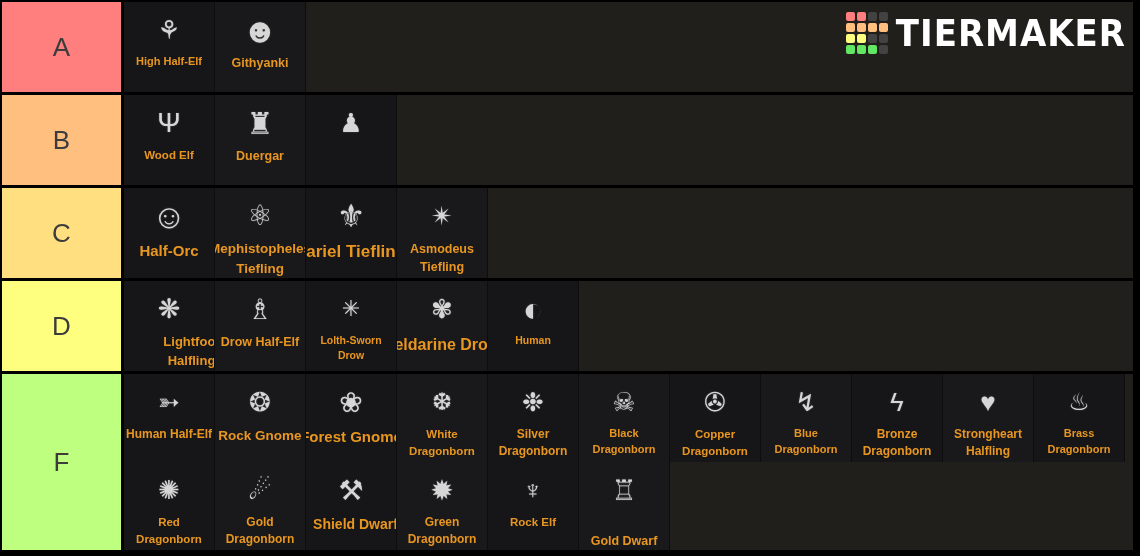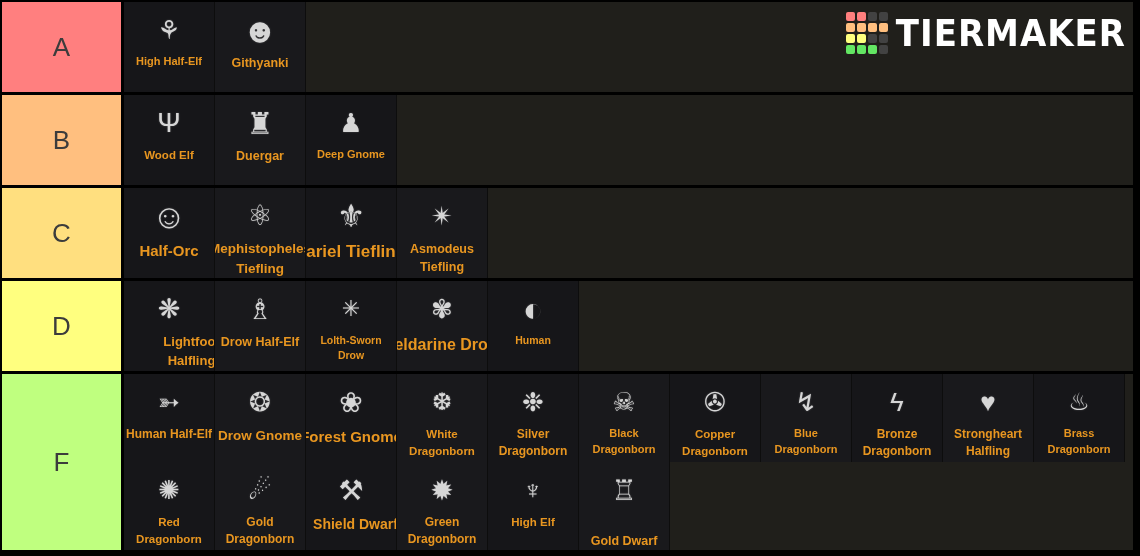"Deep Gnome" div.ilabel { html: <div> <span>Deep Gnome</span> </div> -> none }
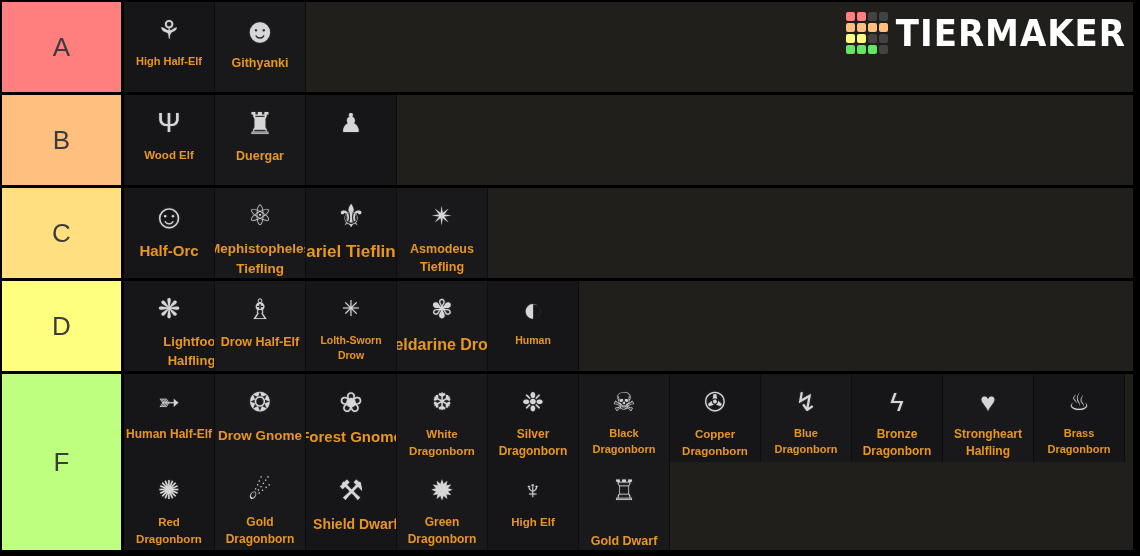"Drow Gnome" span { text: Drow -> Rock }
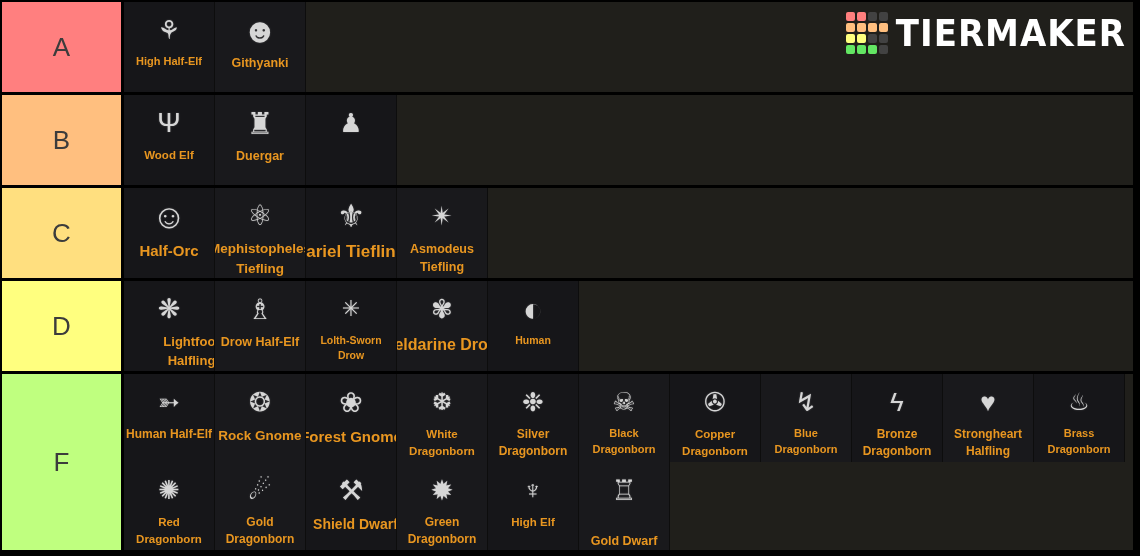"High Elf" span { text: High -> Rock }
